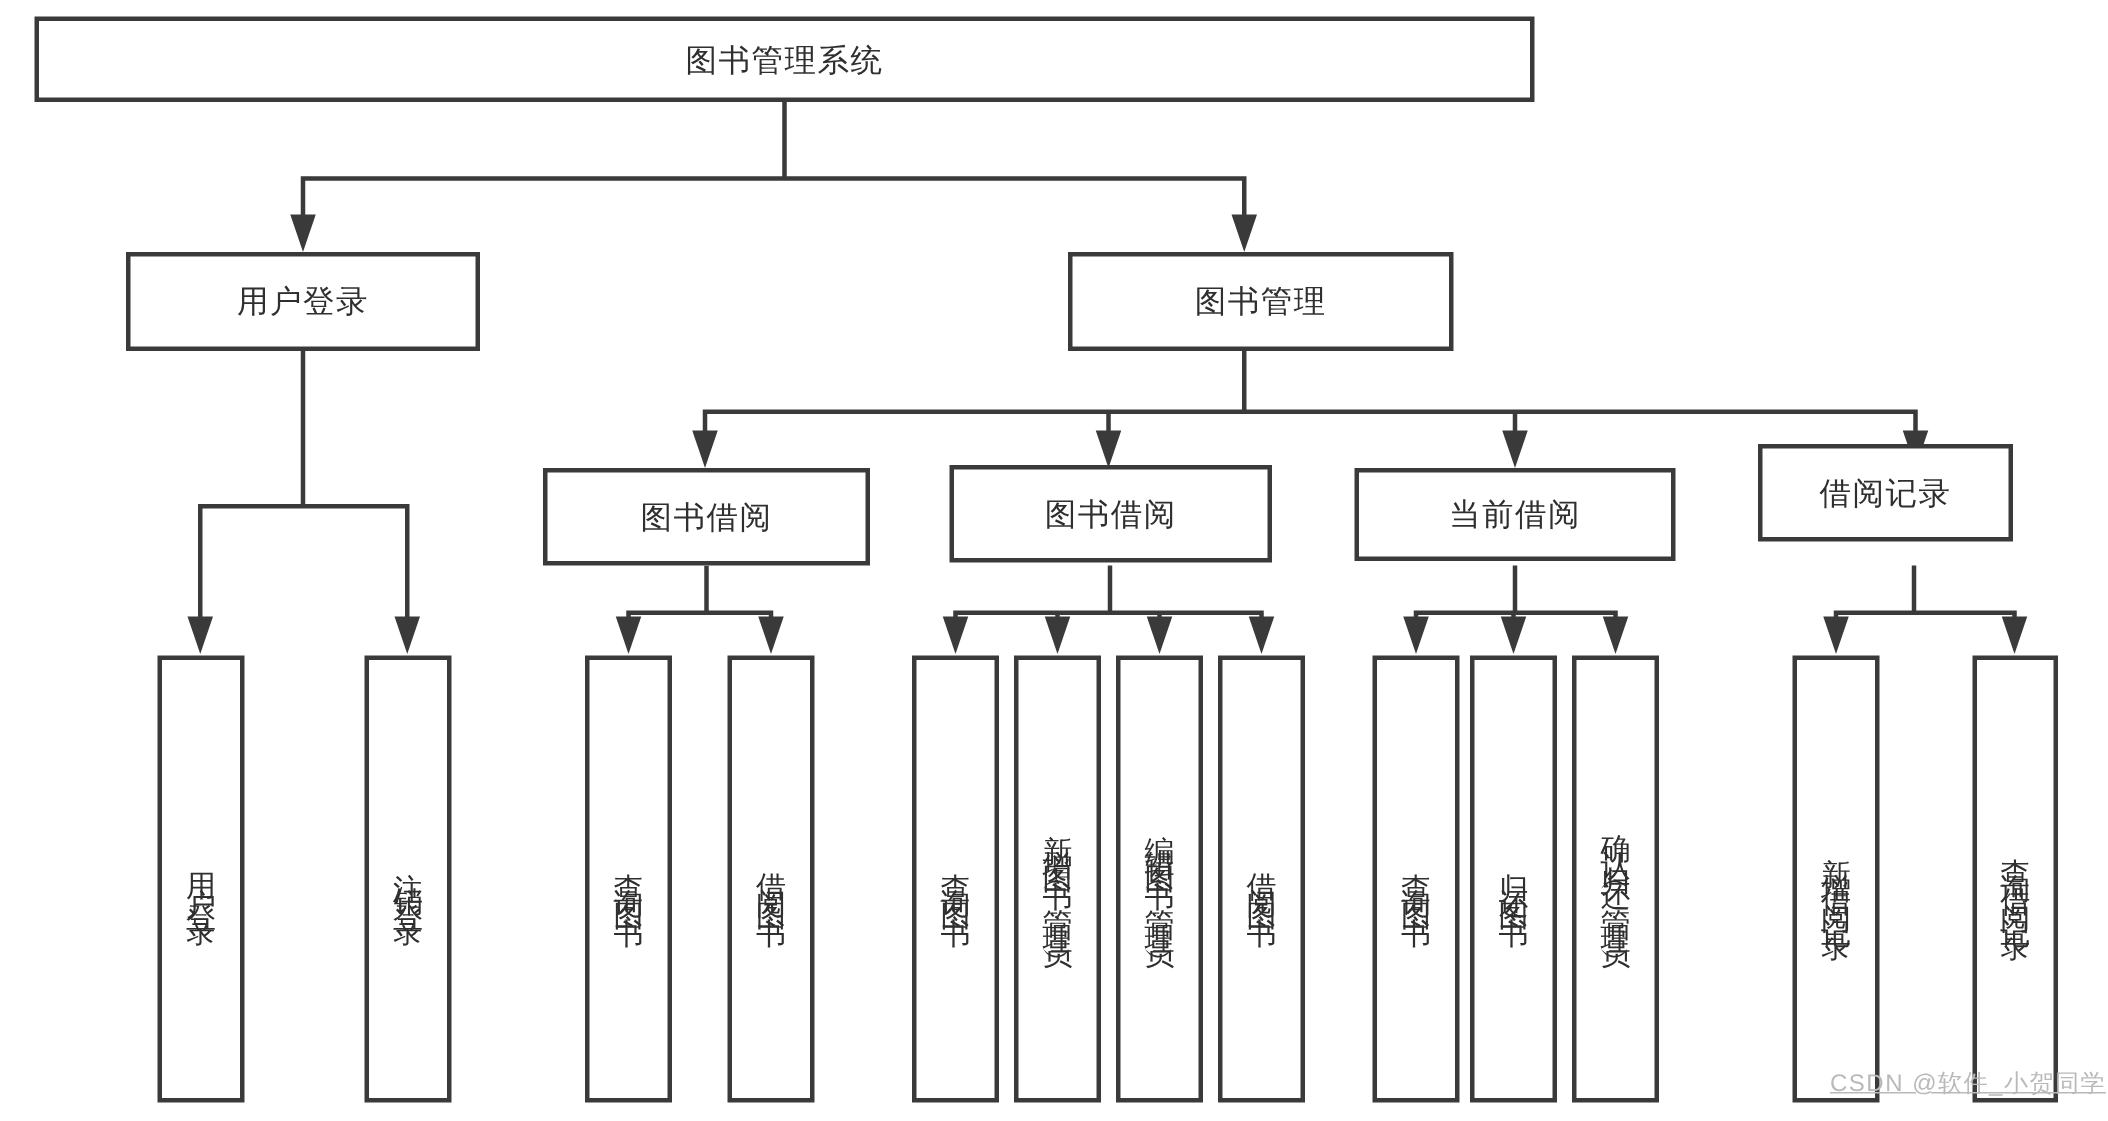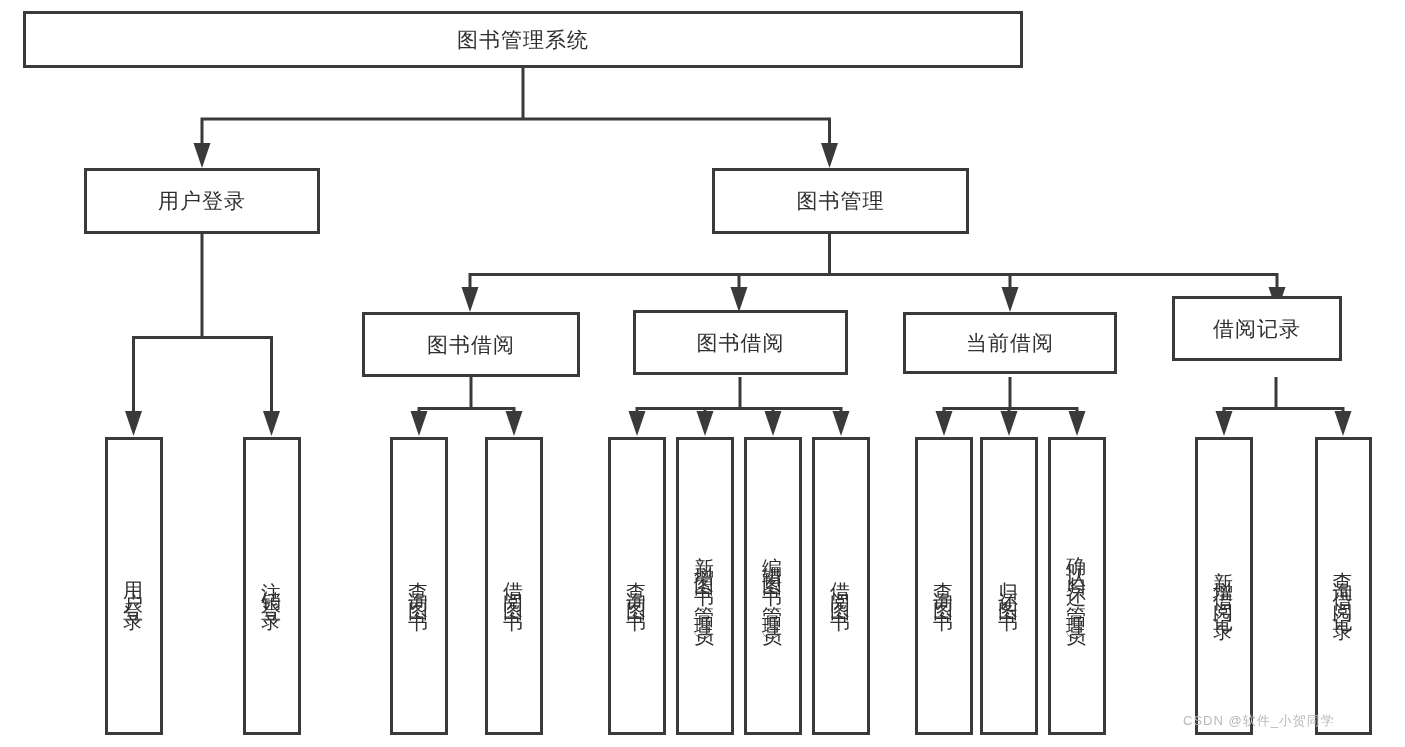"CSDN @软件_小贺同学" .watermark { font-size: 13px -> 16px; left: 1183px -> 1220px; text-decoration: none -> underline }
